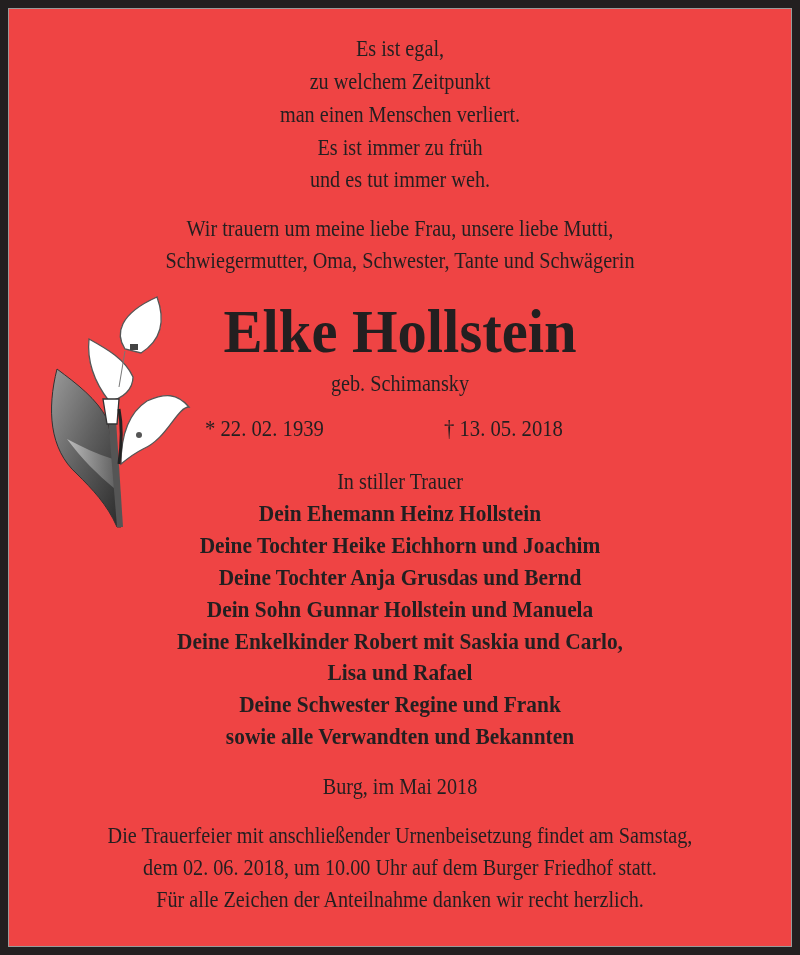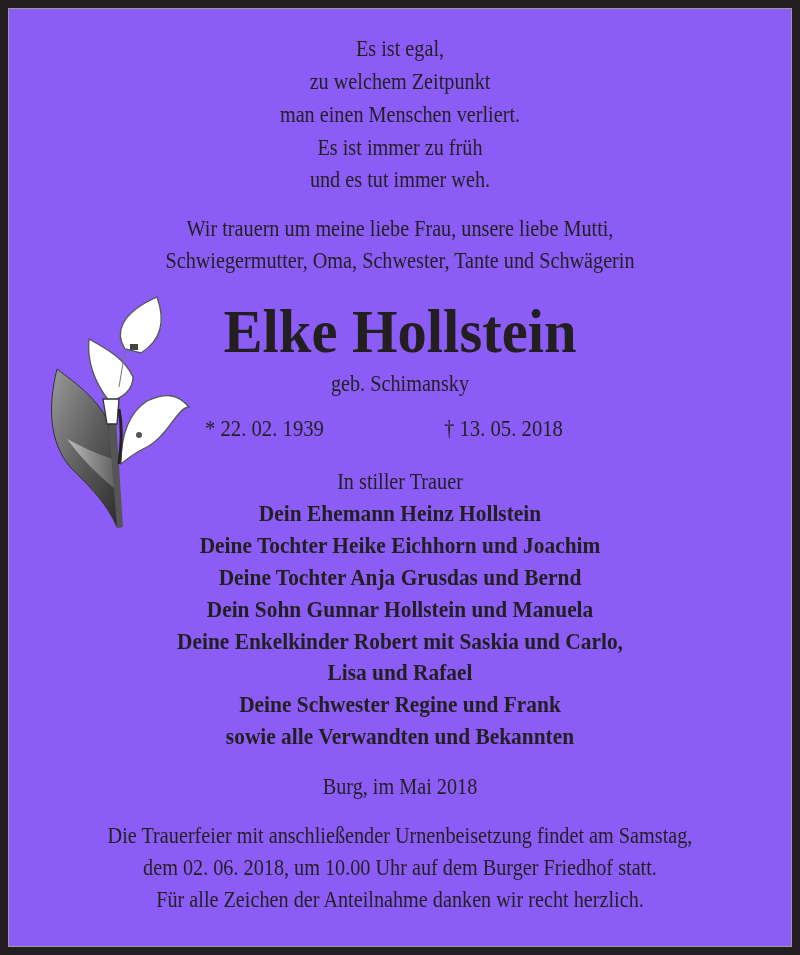"Es ist egal," .card { background: #8b5cf6 -> #ef4444 }
